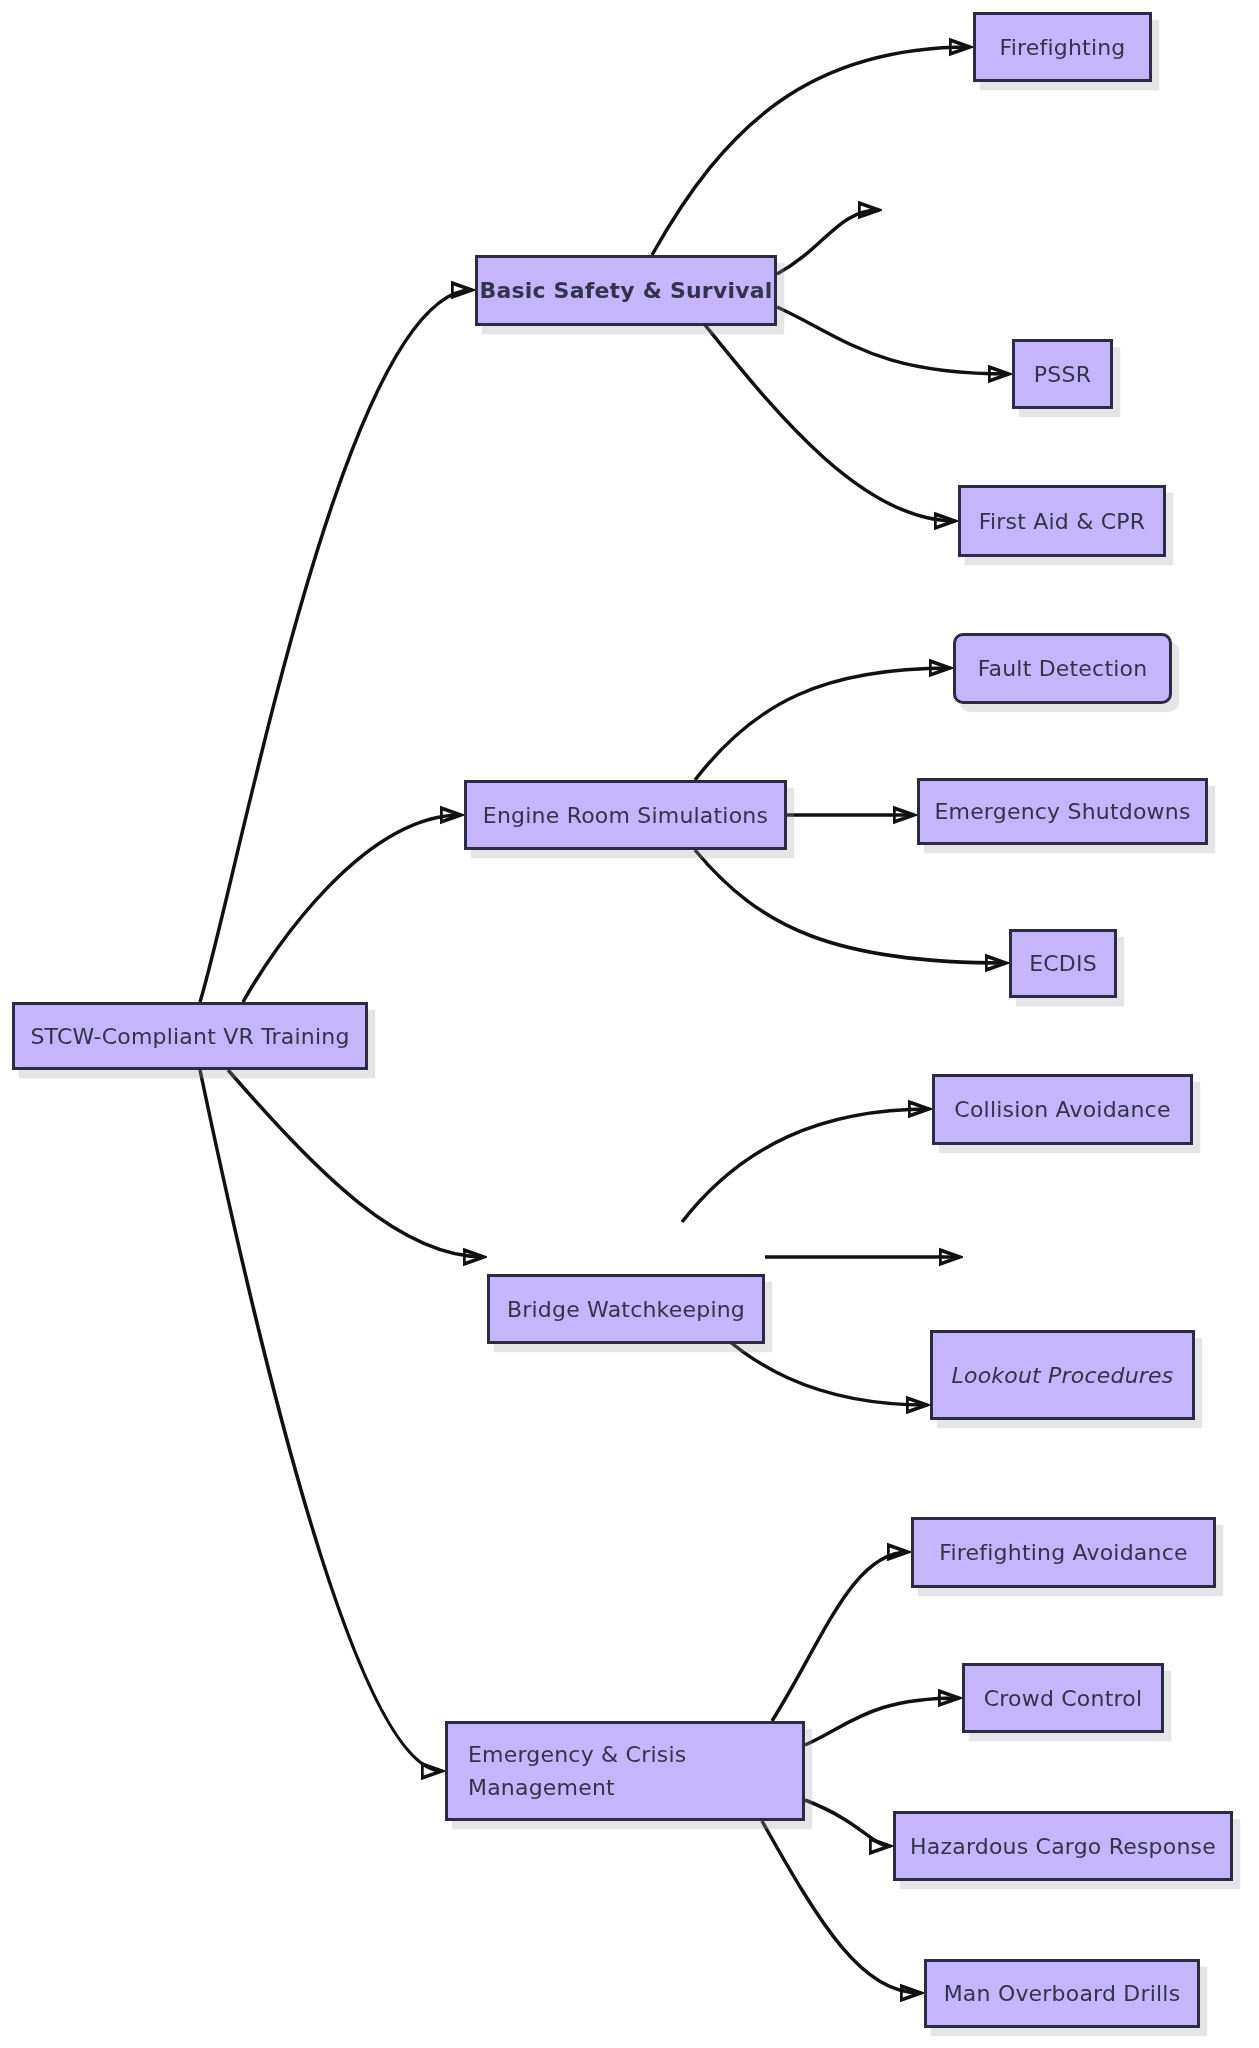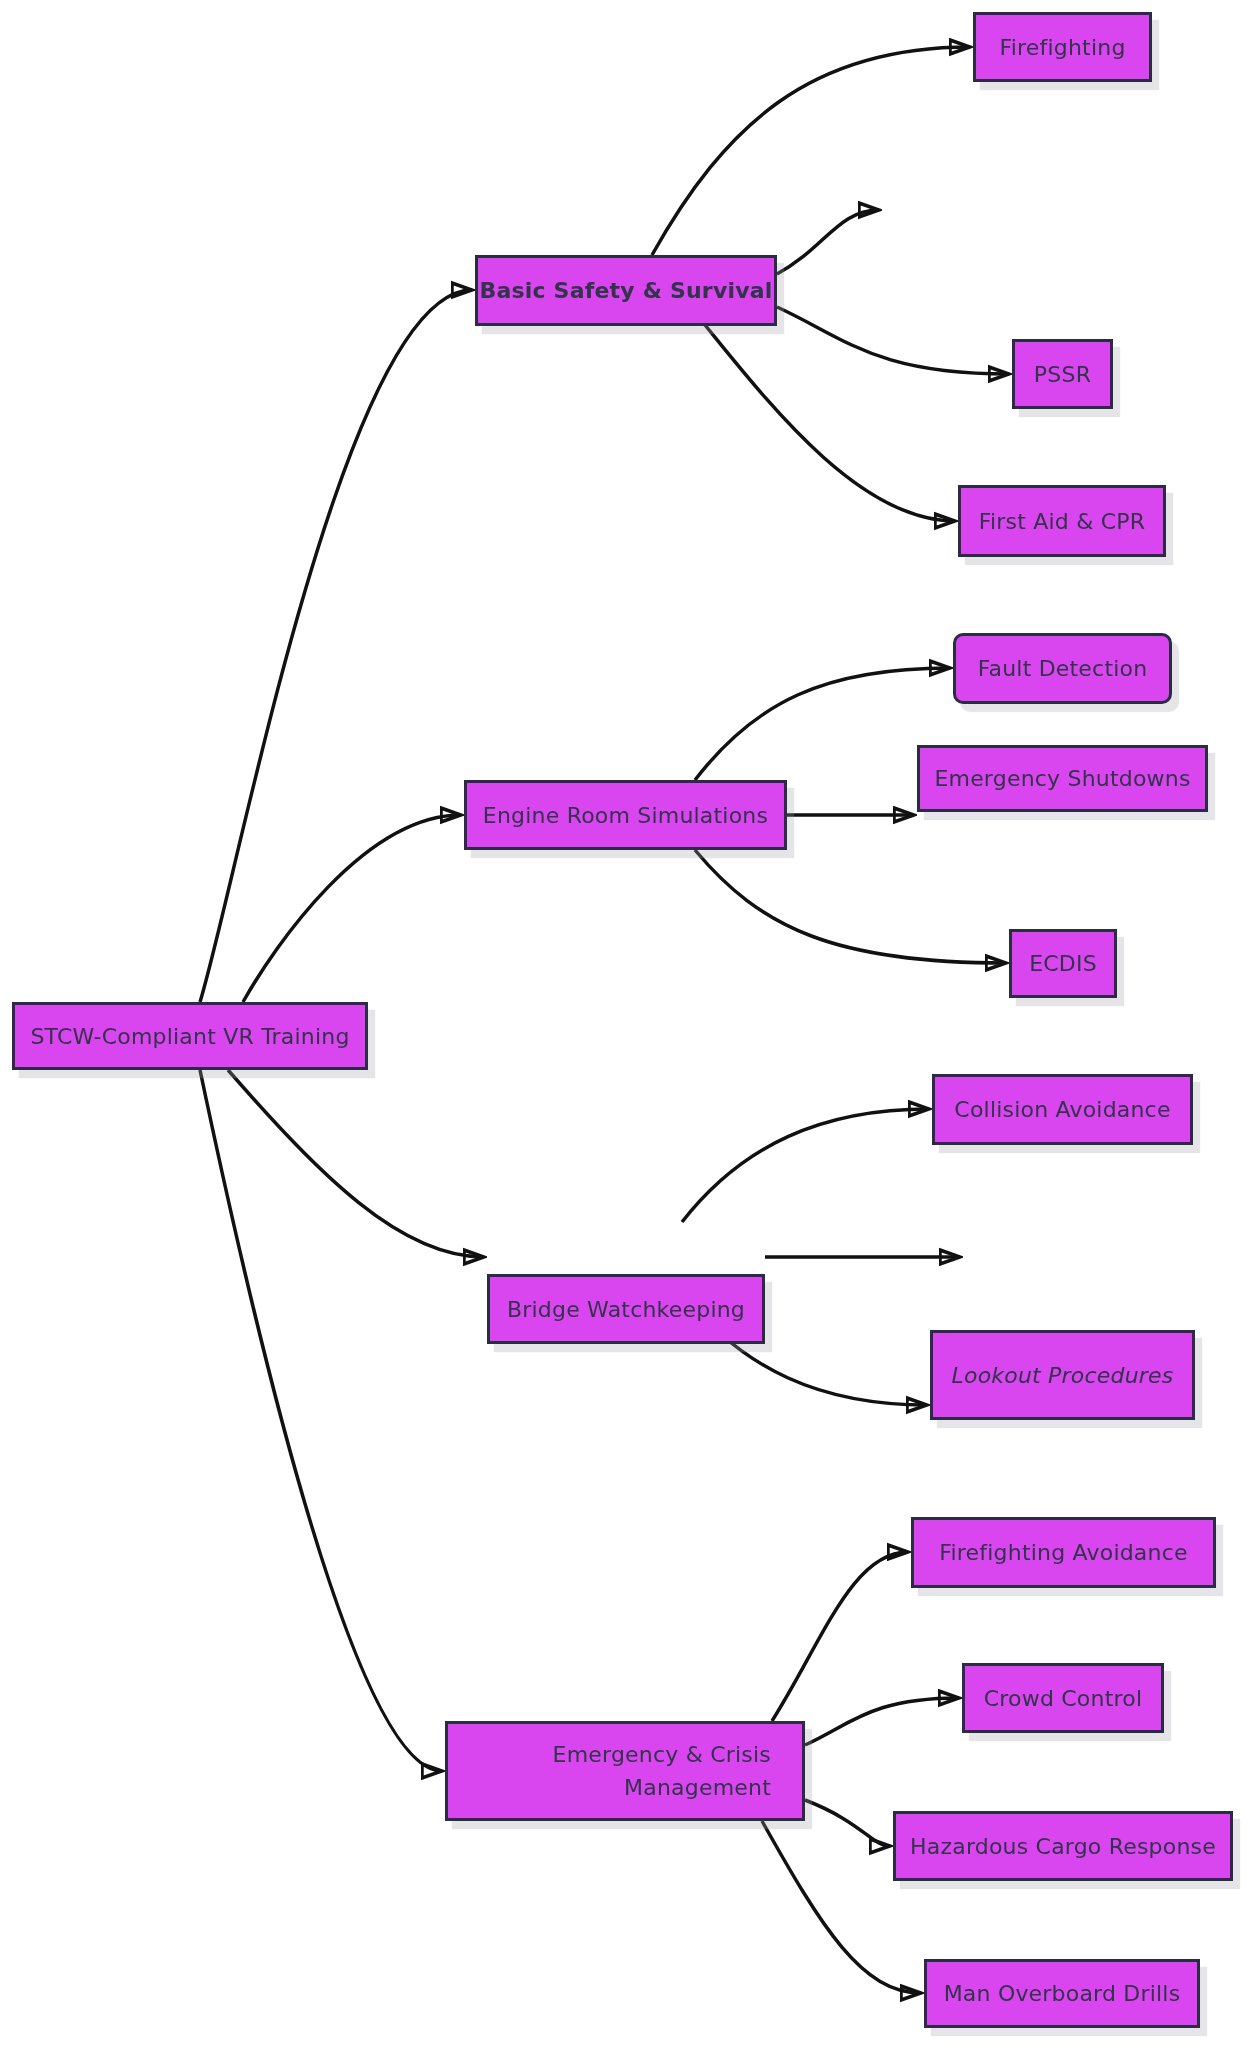"Firefighting" .node { background: #d946ef -> #c4b5fd; padding: 0 31px -> 0 20px; text-align: right -> left }
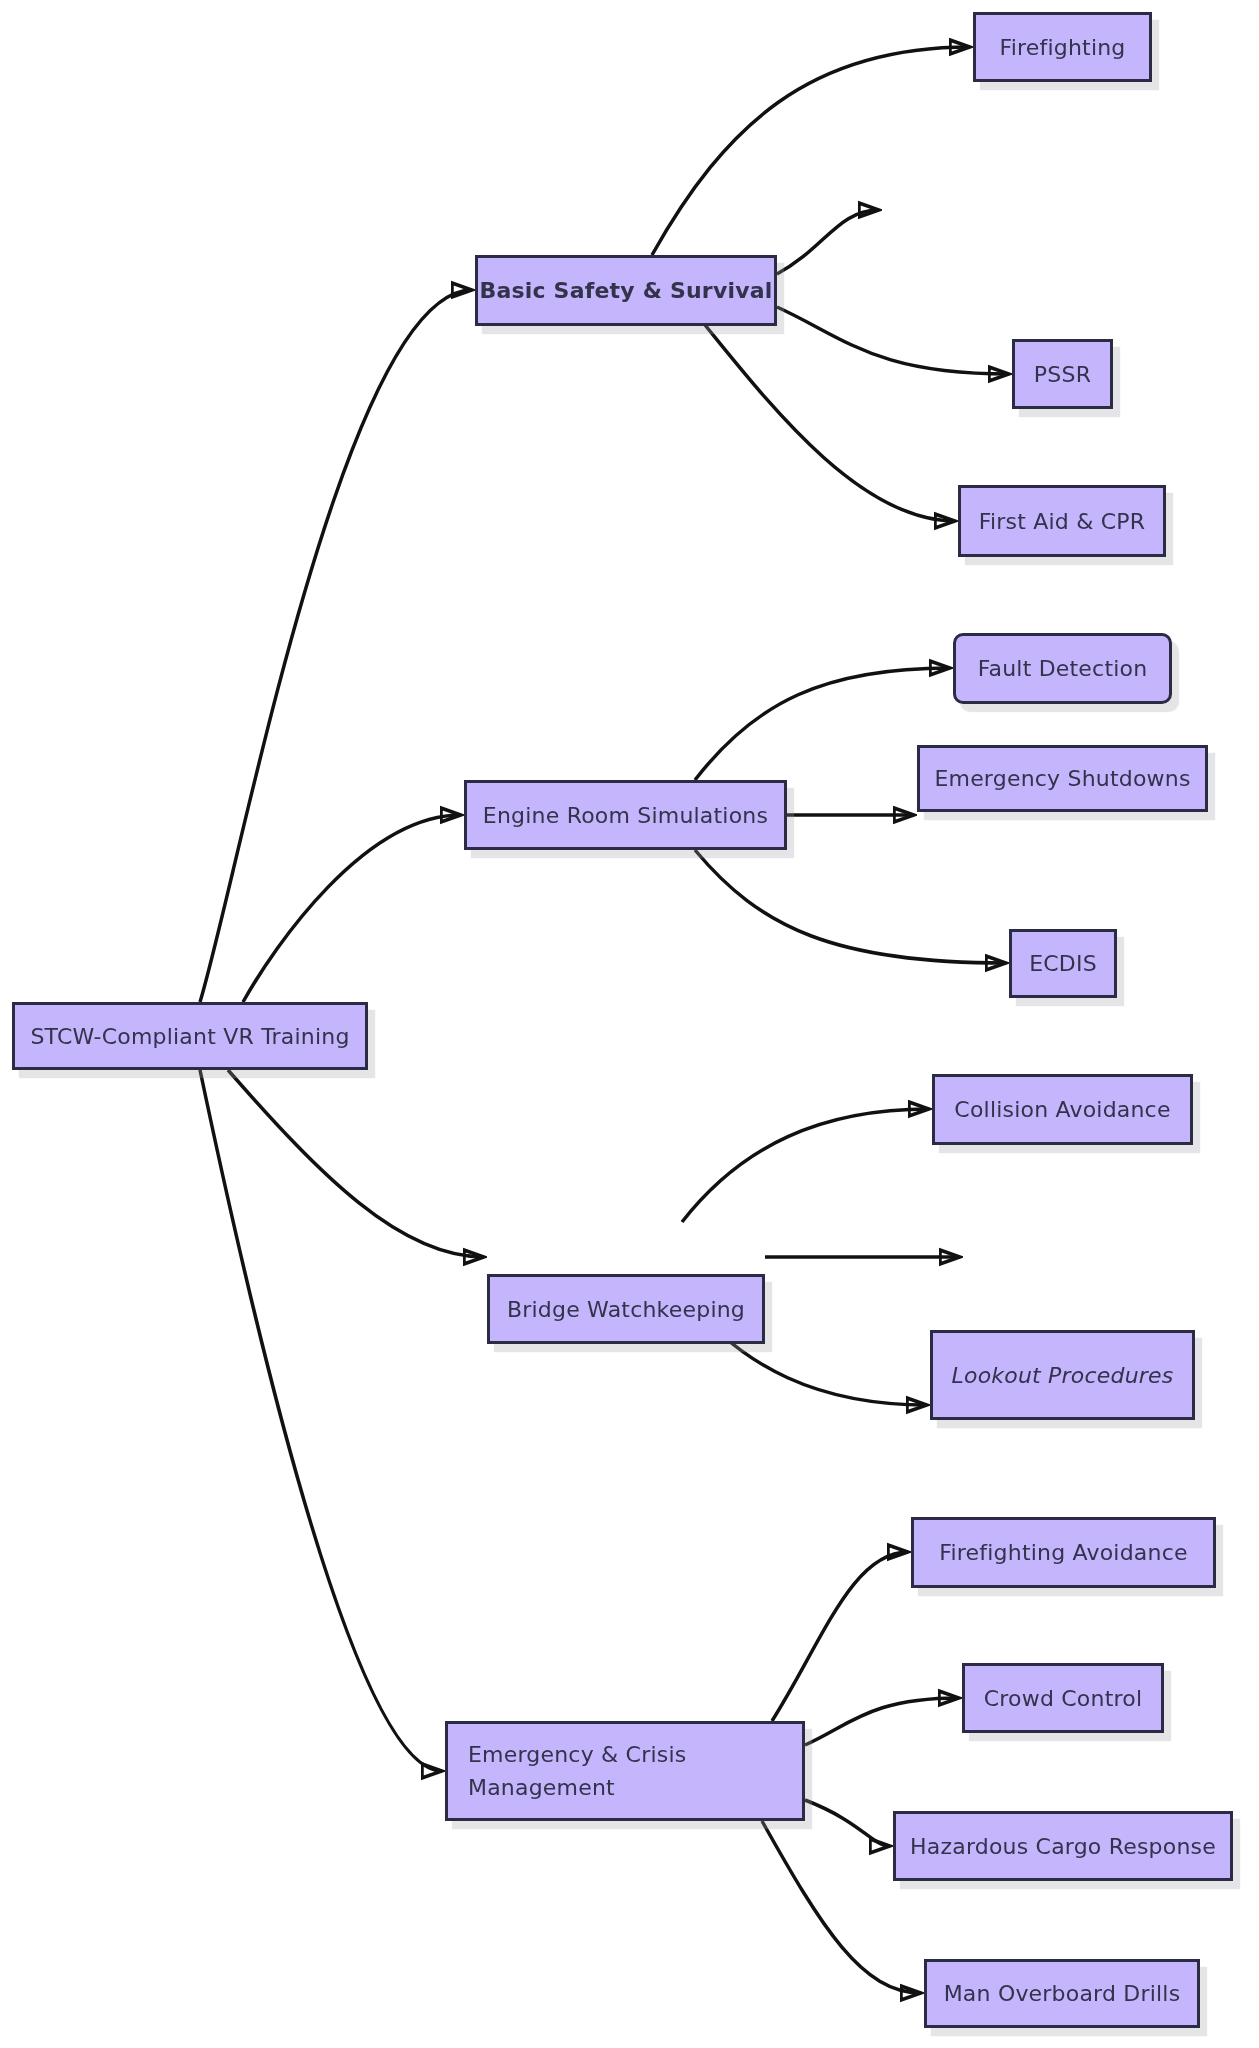"Emergency Shutdowns" div.node { top: 745px -> 778px }
